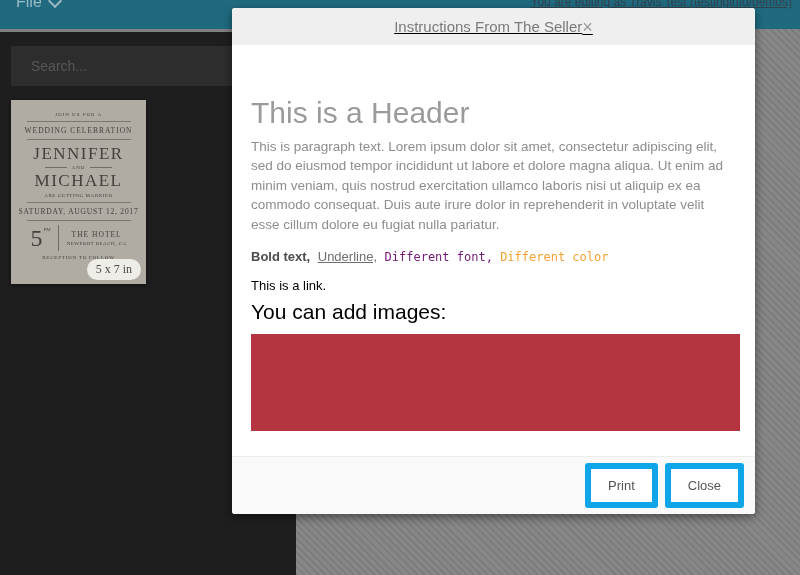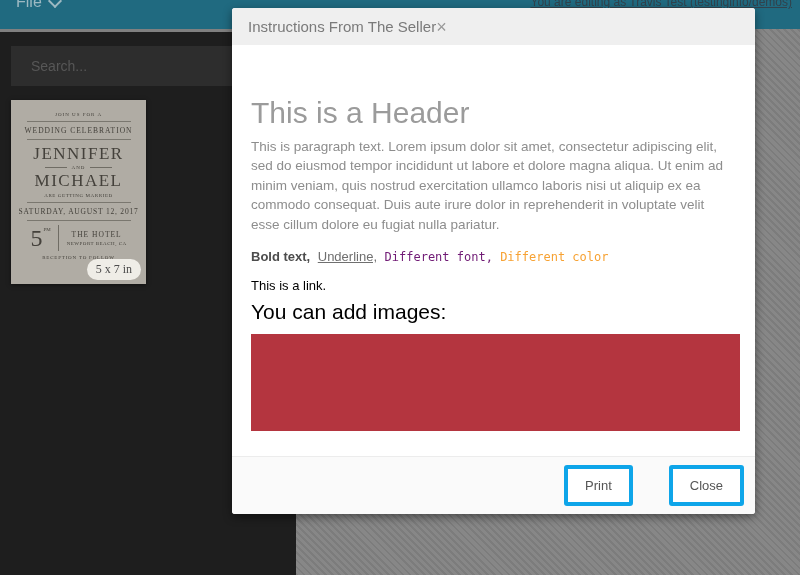"Instructions From The Seller" .modal-header { justify-content: flex-start -> center; text-decoration: none -> underline }
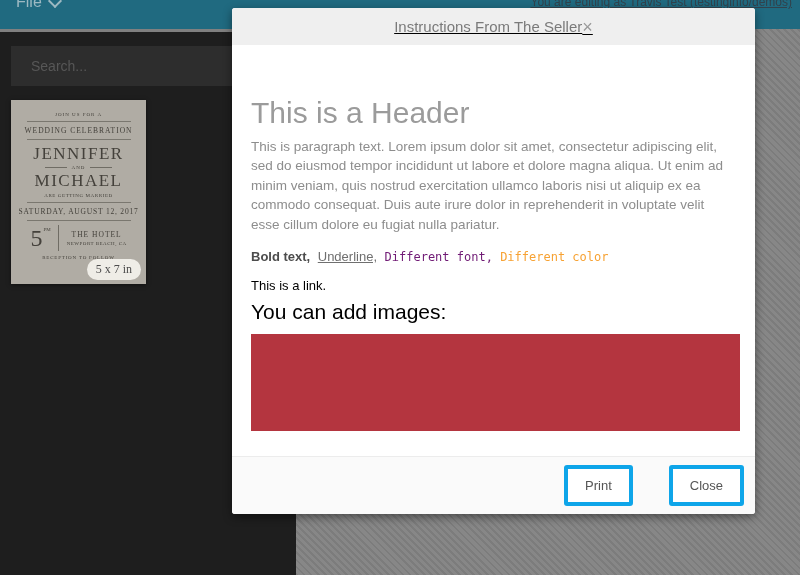"Print" .btn { border: 4px solid #0ea5e9 -> 6px solid #0ea5e9; margin-left: 29px -> none }
